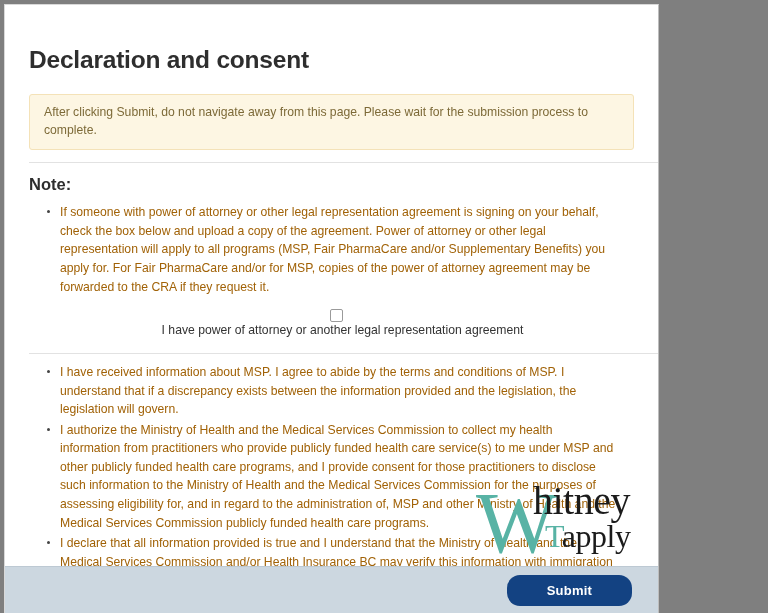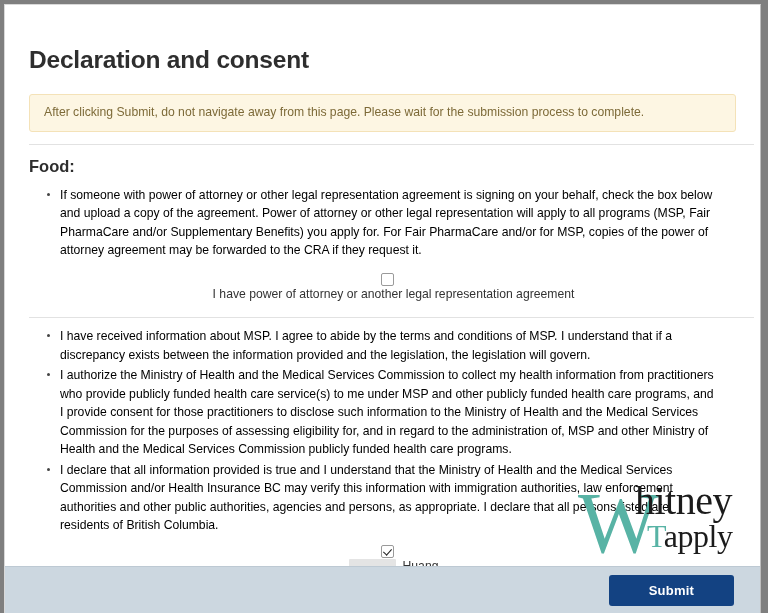"Declaration and consent" .page-frame { width: 757px -> 655px }
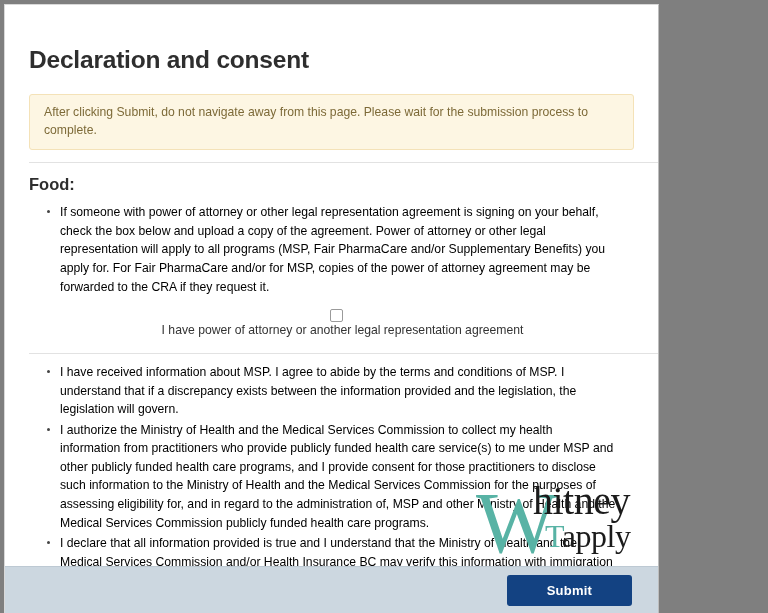"Food:" h2.section-heading { text: Food -> Note }
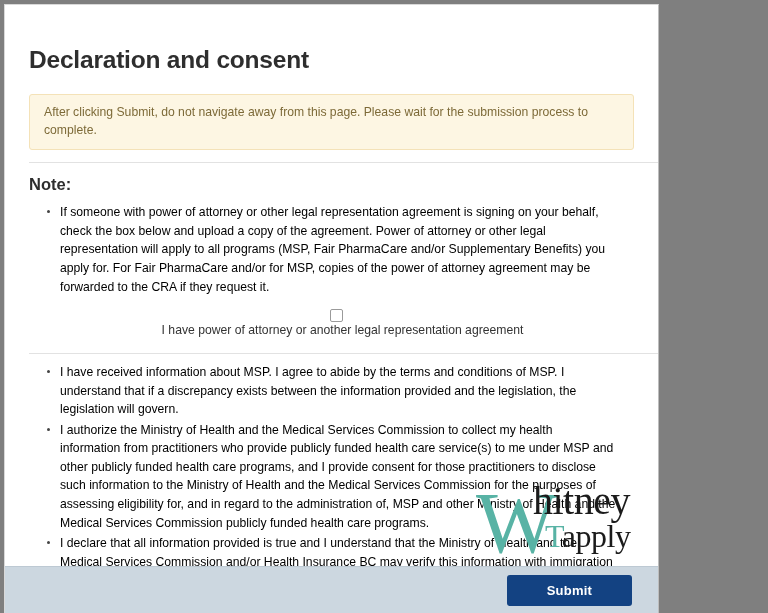"If someone with power of" ul.bullets > li { color: #000000 -> #a16207 }
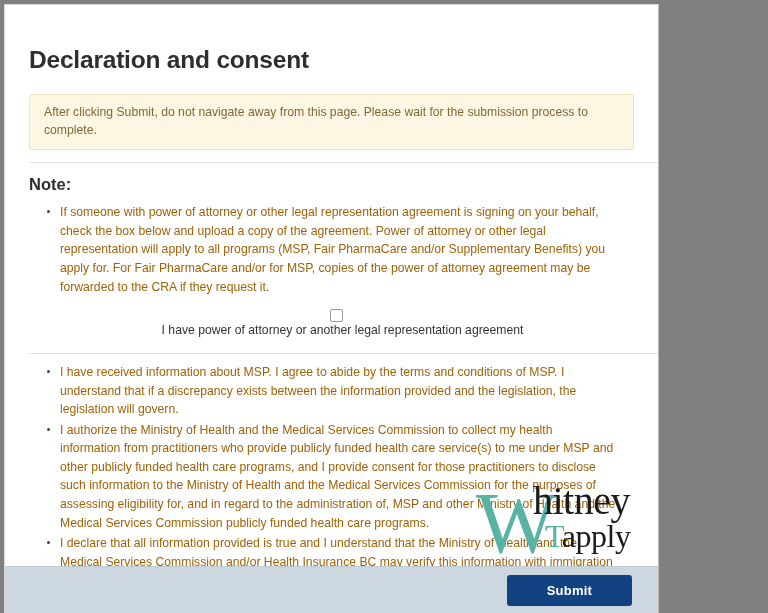"Submit" .submit-button { border-radius: 3px -> 13px }
